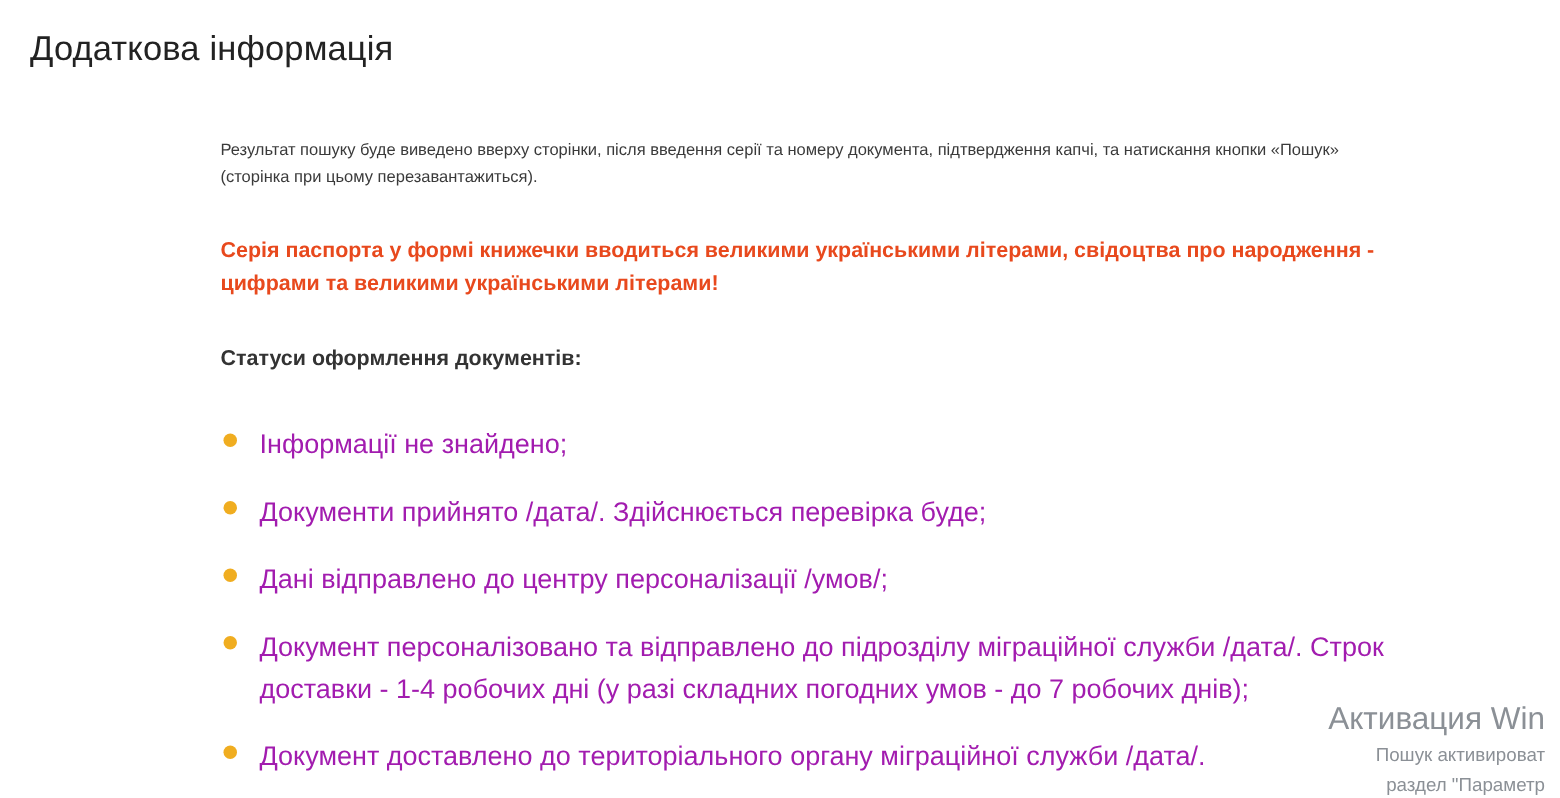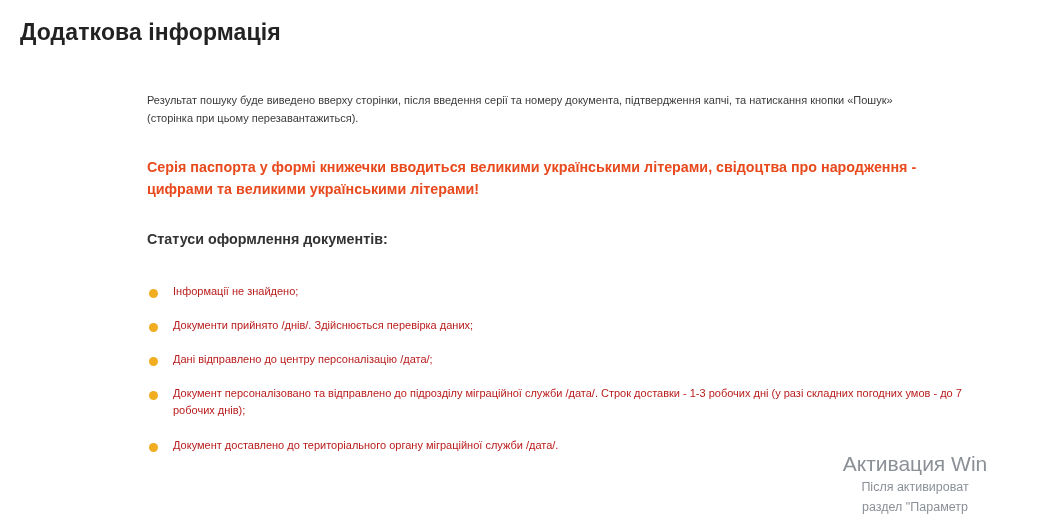"Додаткова інформація" .page-title { font-weight: bold -> normal }
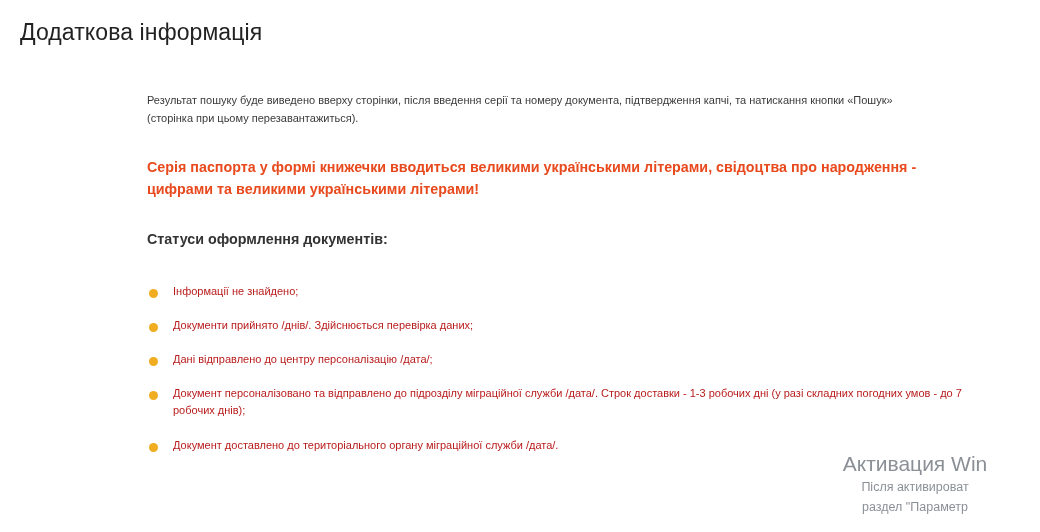"Інформації не знайдено;" ul.status-list li { color: #b91c1c -> #a21caf; font-size: 11px -> 18px }
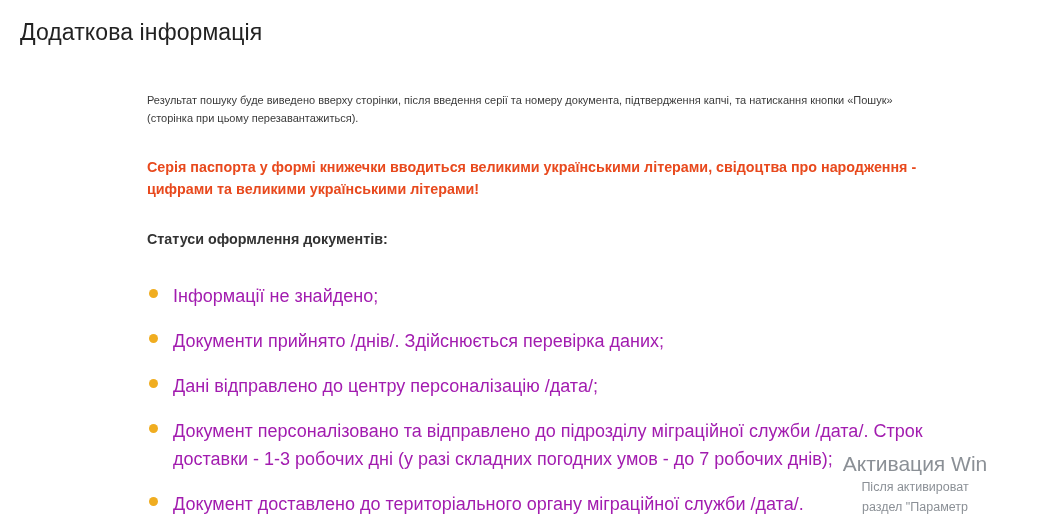"Документи прийнято /днів/. Здійснюється" span { text: /днів/. Здійснюється перевірка даних -> /дата/. Здійснюється перевірка буде }
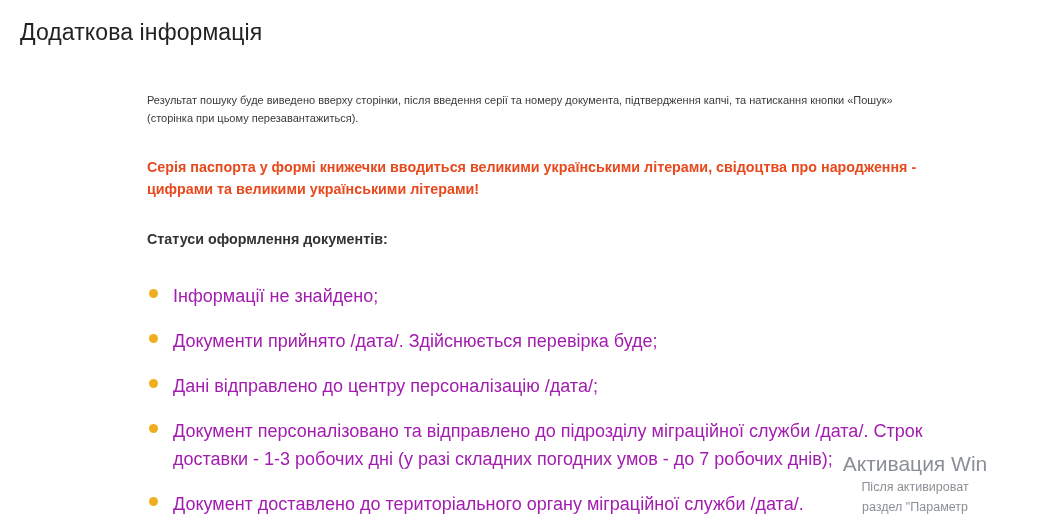"Дані відправлено до центру" span { text: персоналізацію /дата/ -> персоналізації /умов/ }
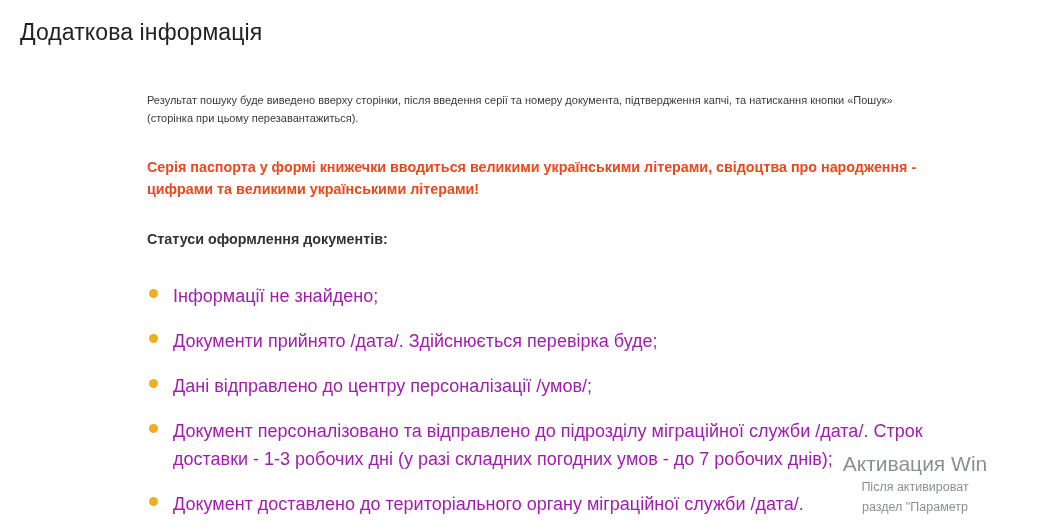"Документ персоналізовано та відправлено" span { text: 1-3 -> 1-4 }
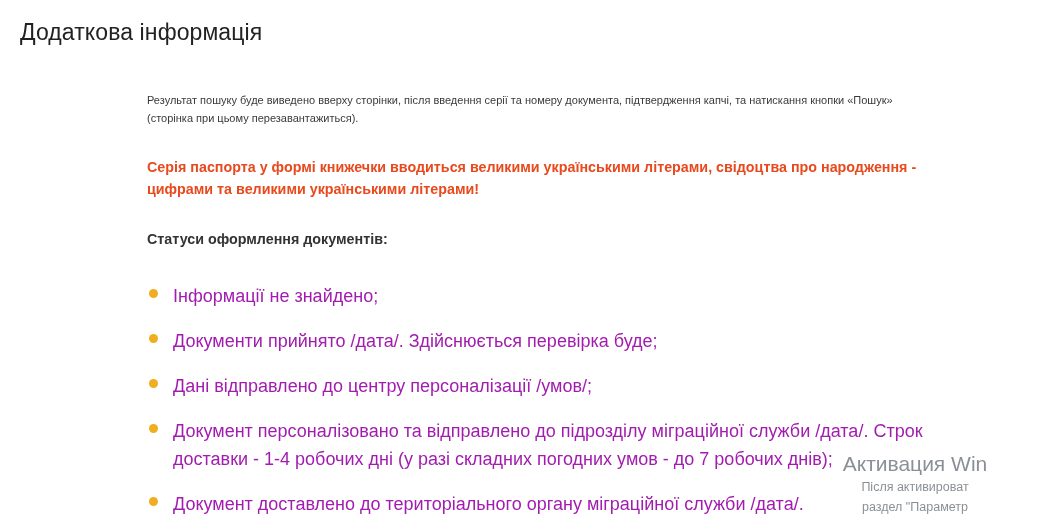"Активация Win" .activation { bottom: 16px -> 0; text-align: center -> right }
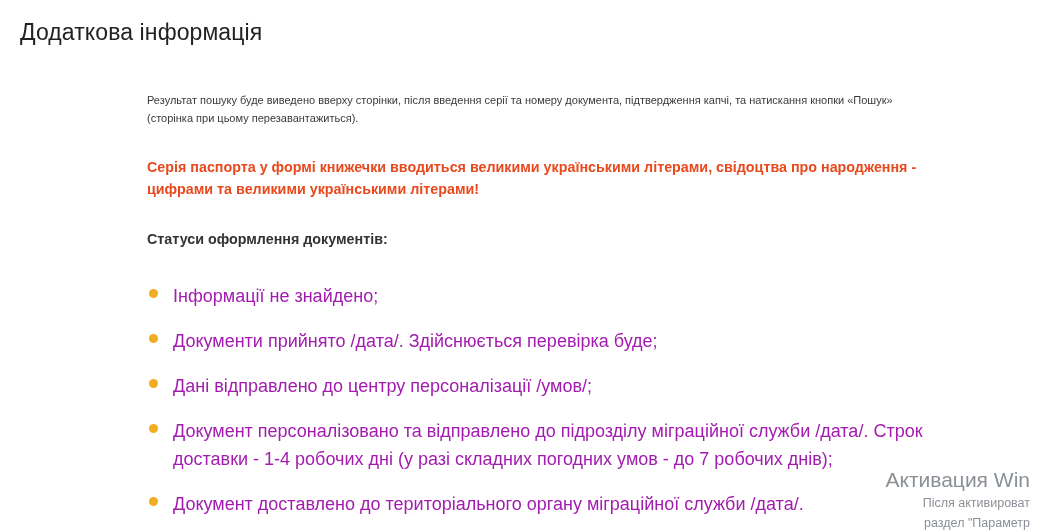"Після активироват" div.act-sub { text: Після -> Пошук }
